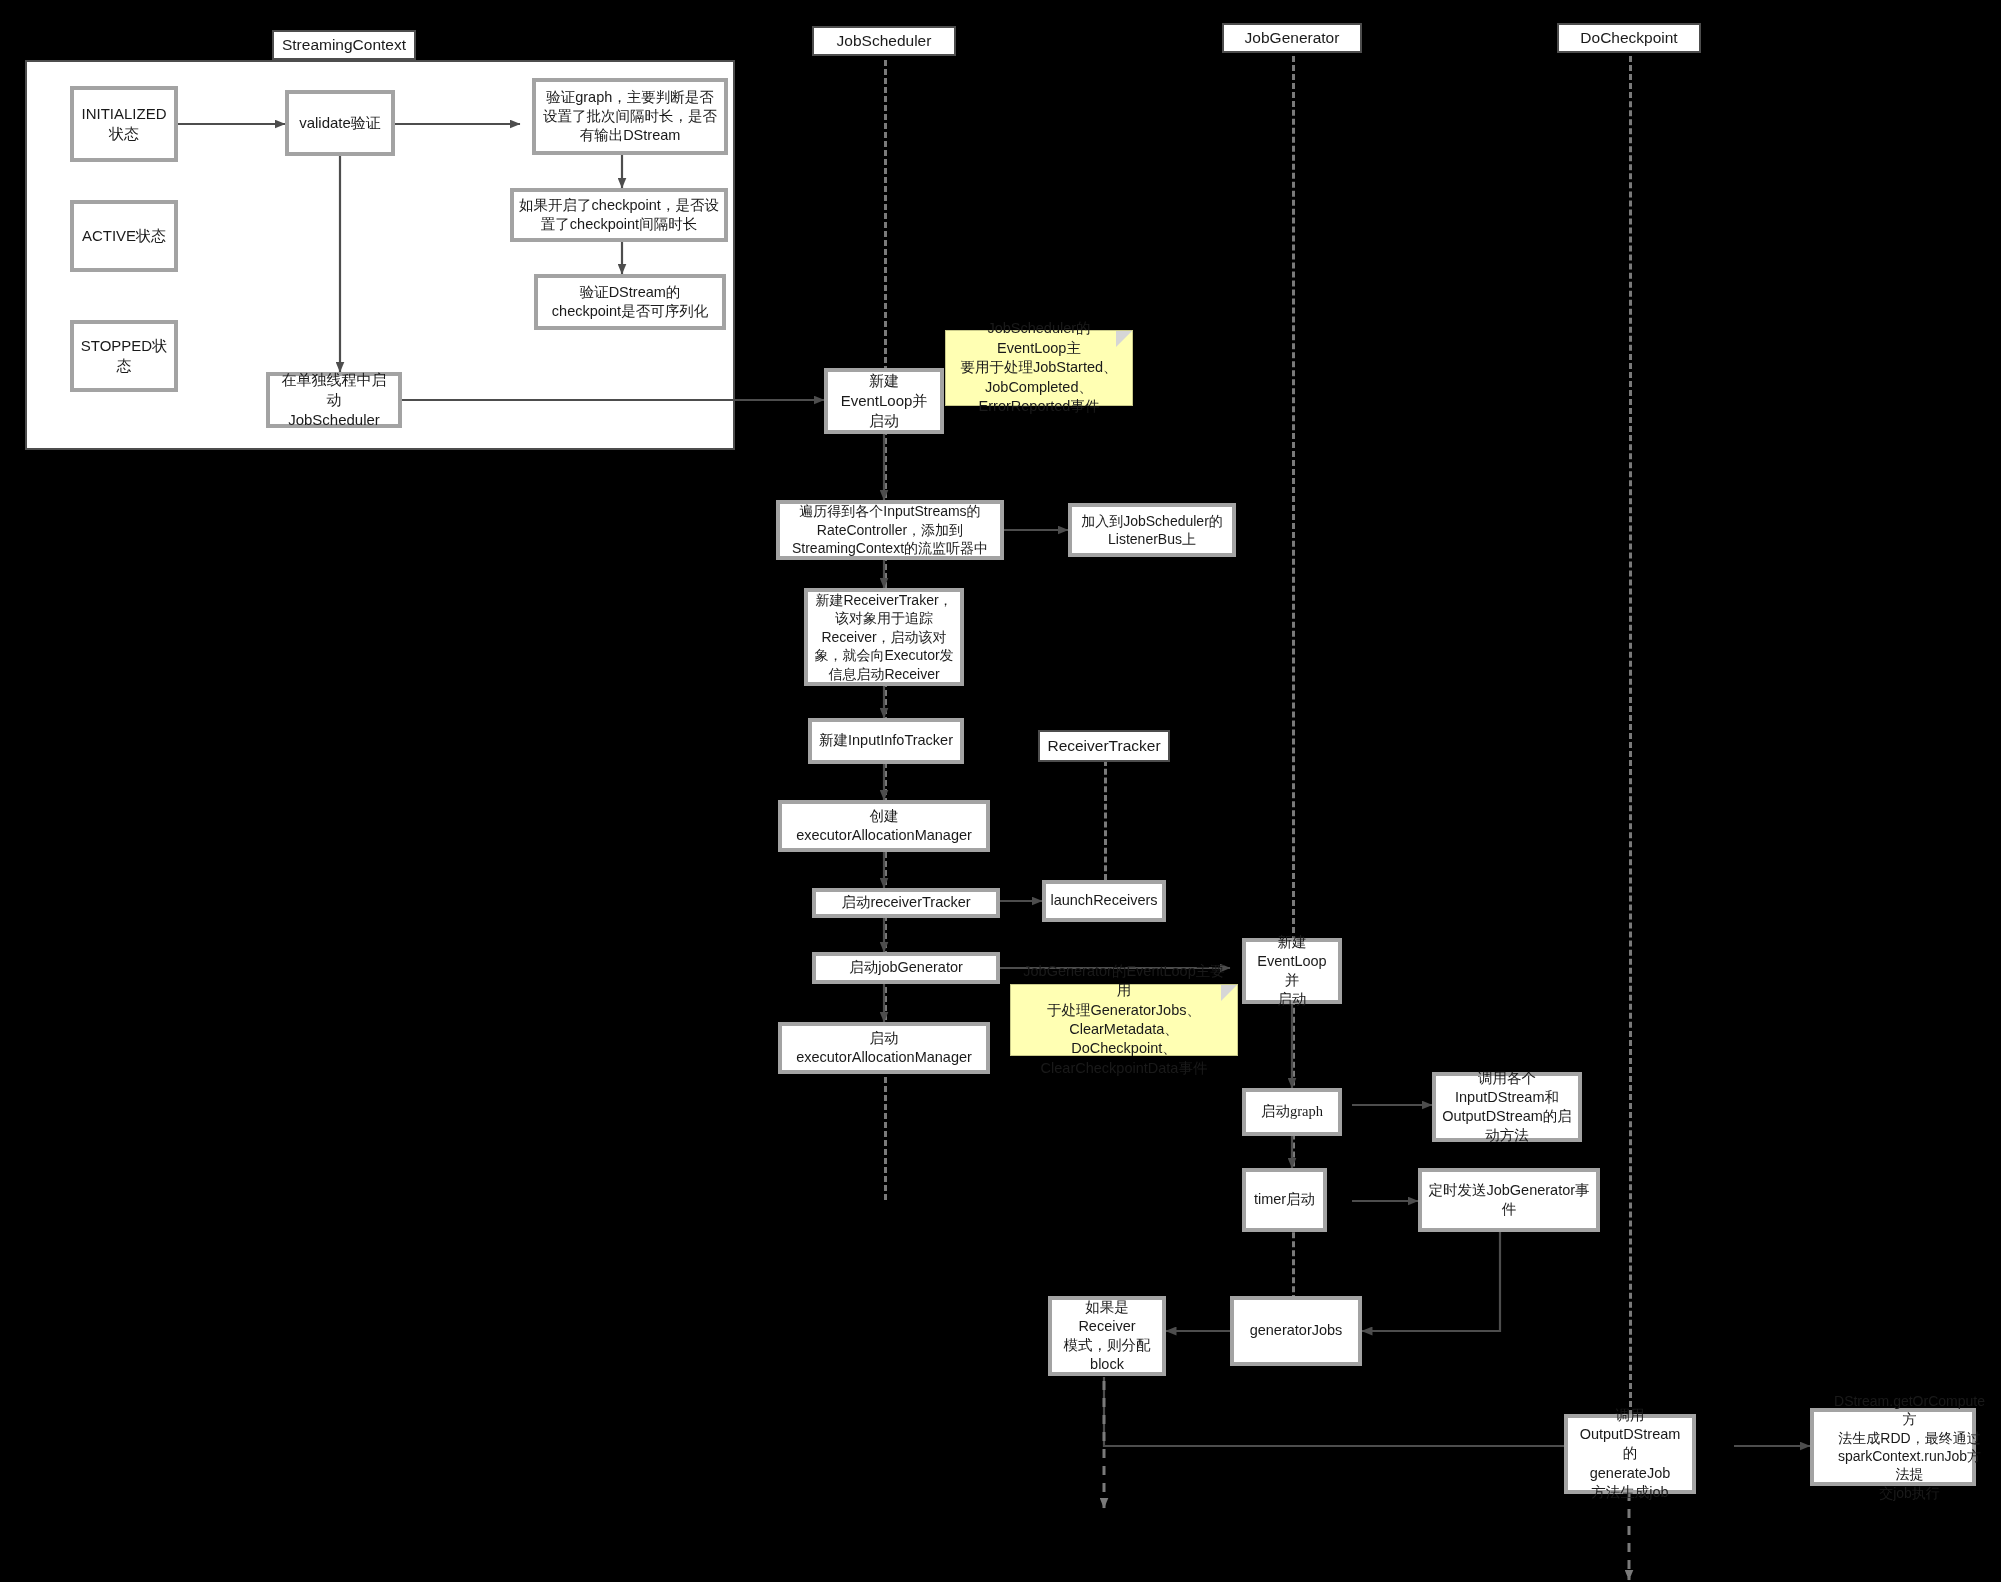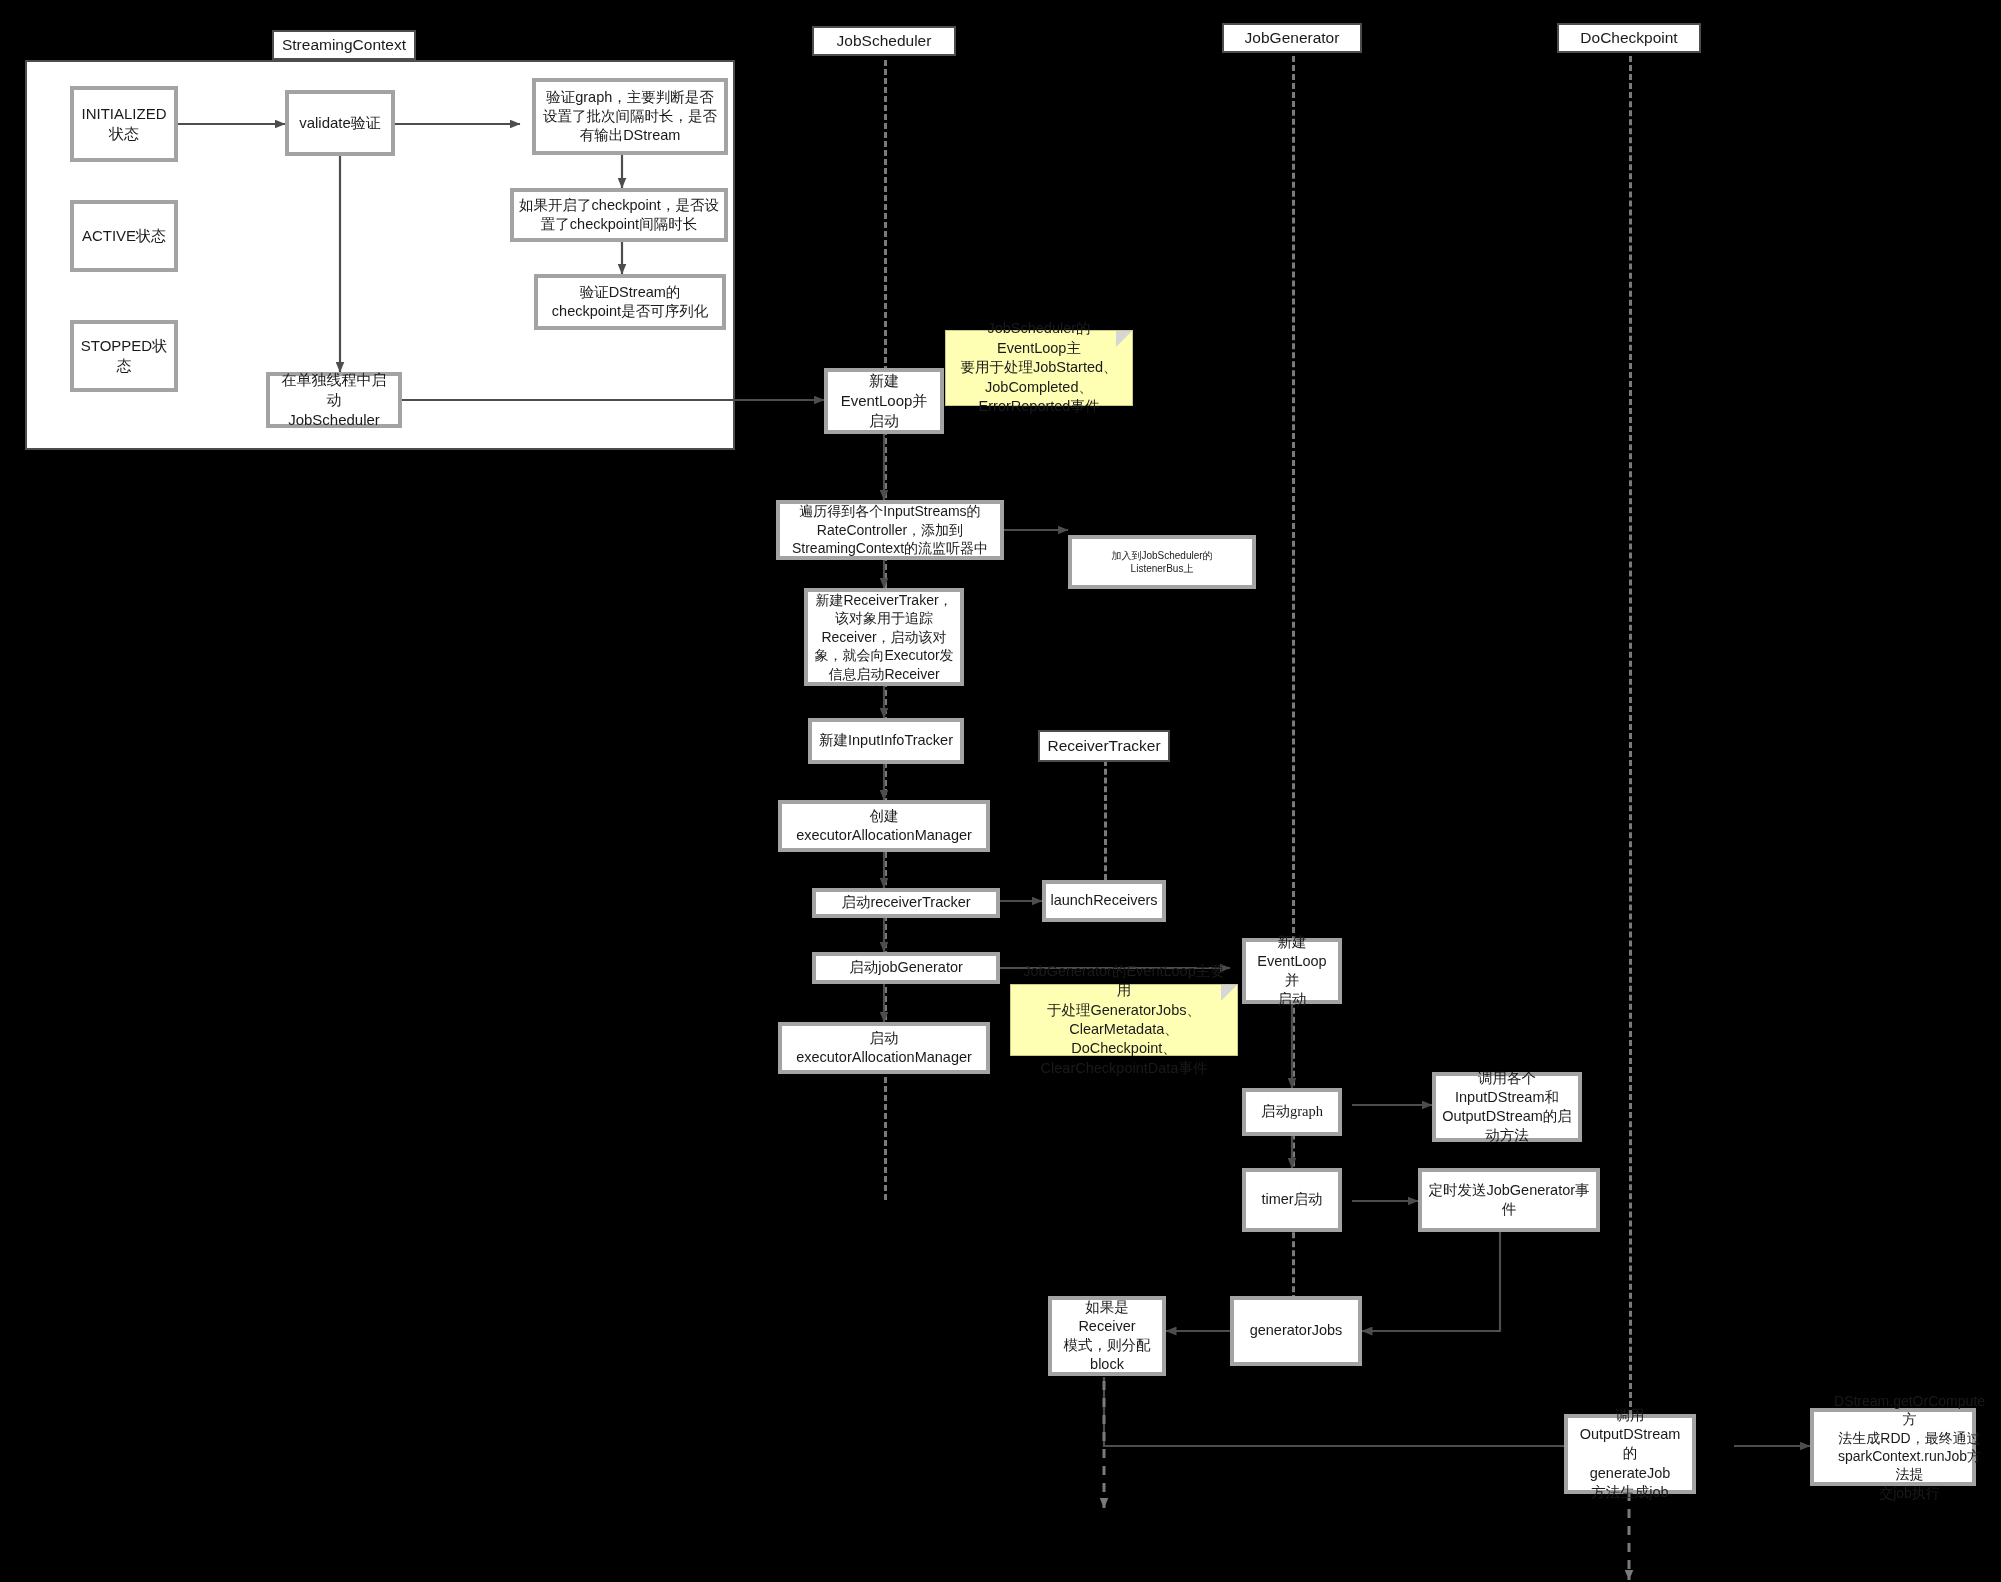"加入到JobScheduler的" div.node { font-size: 10px -> 14px; margin-top: 32px -> none; width: 188px -> 168px }
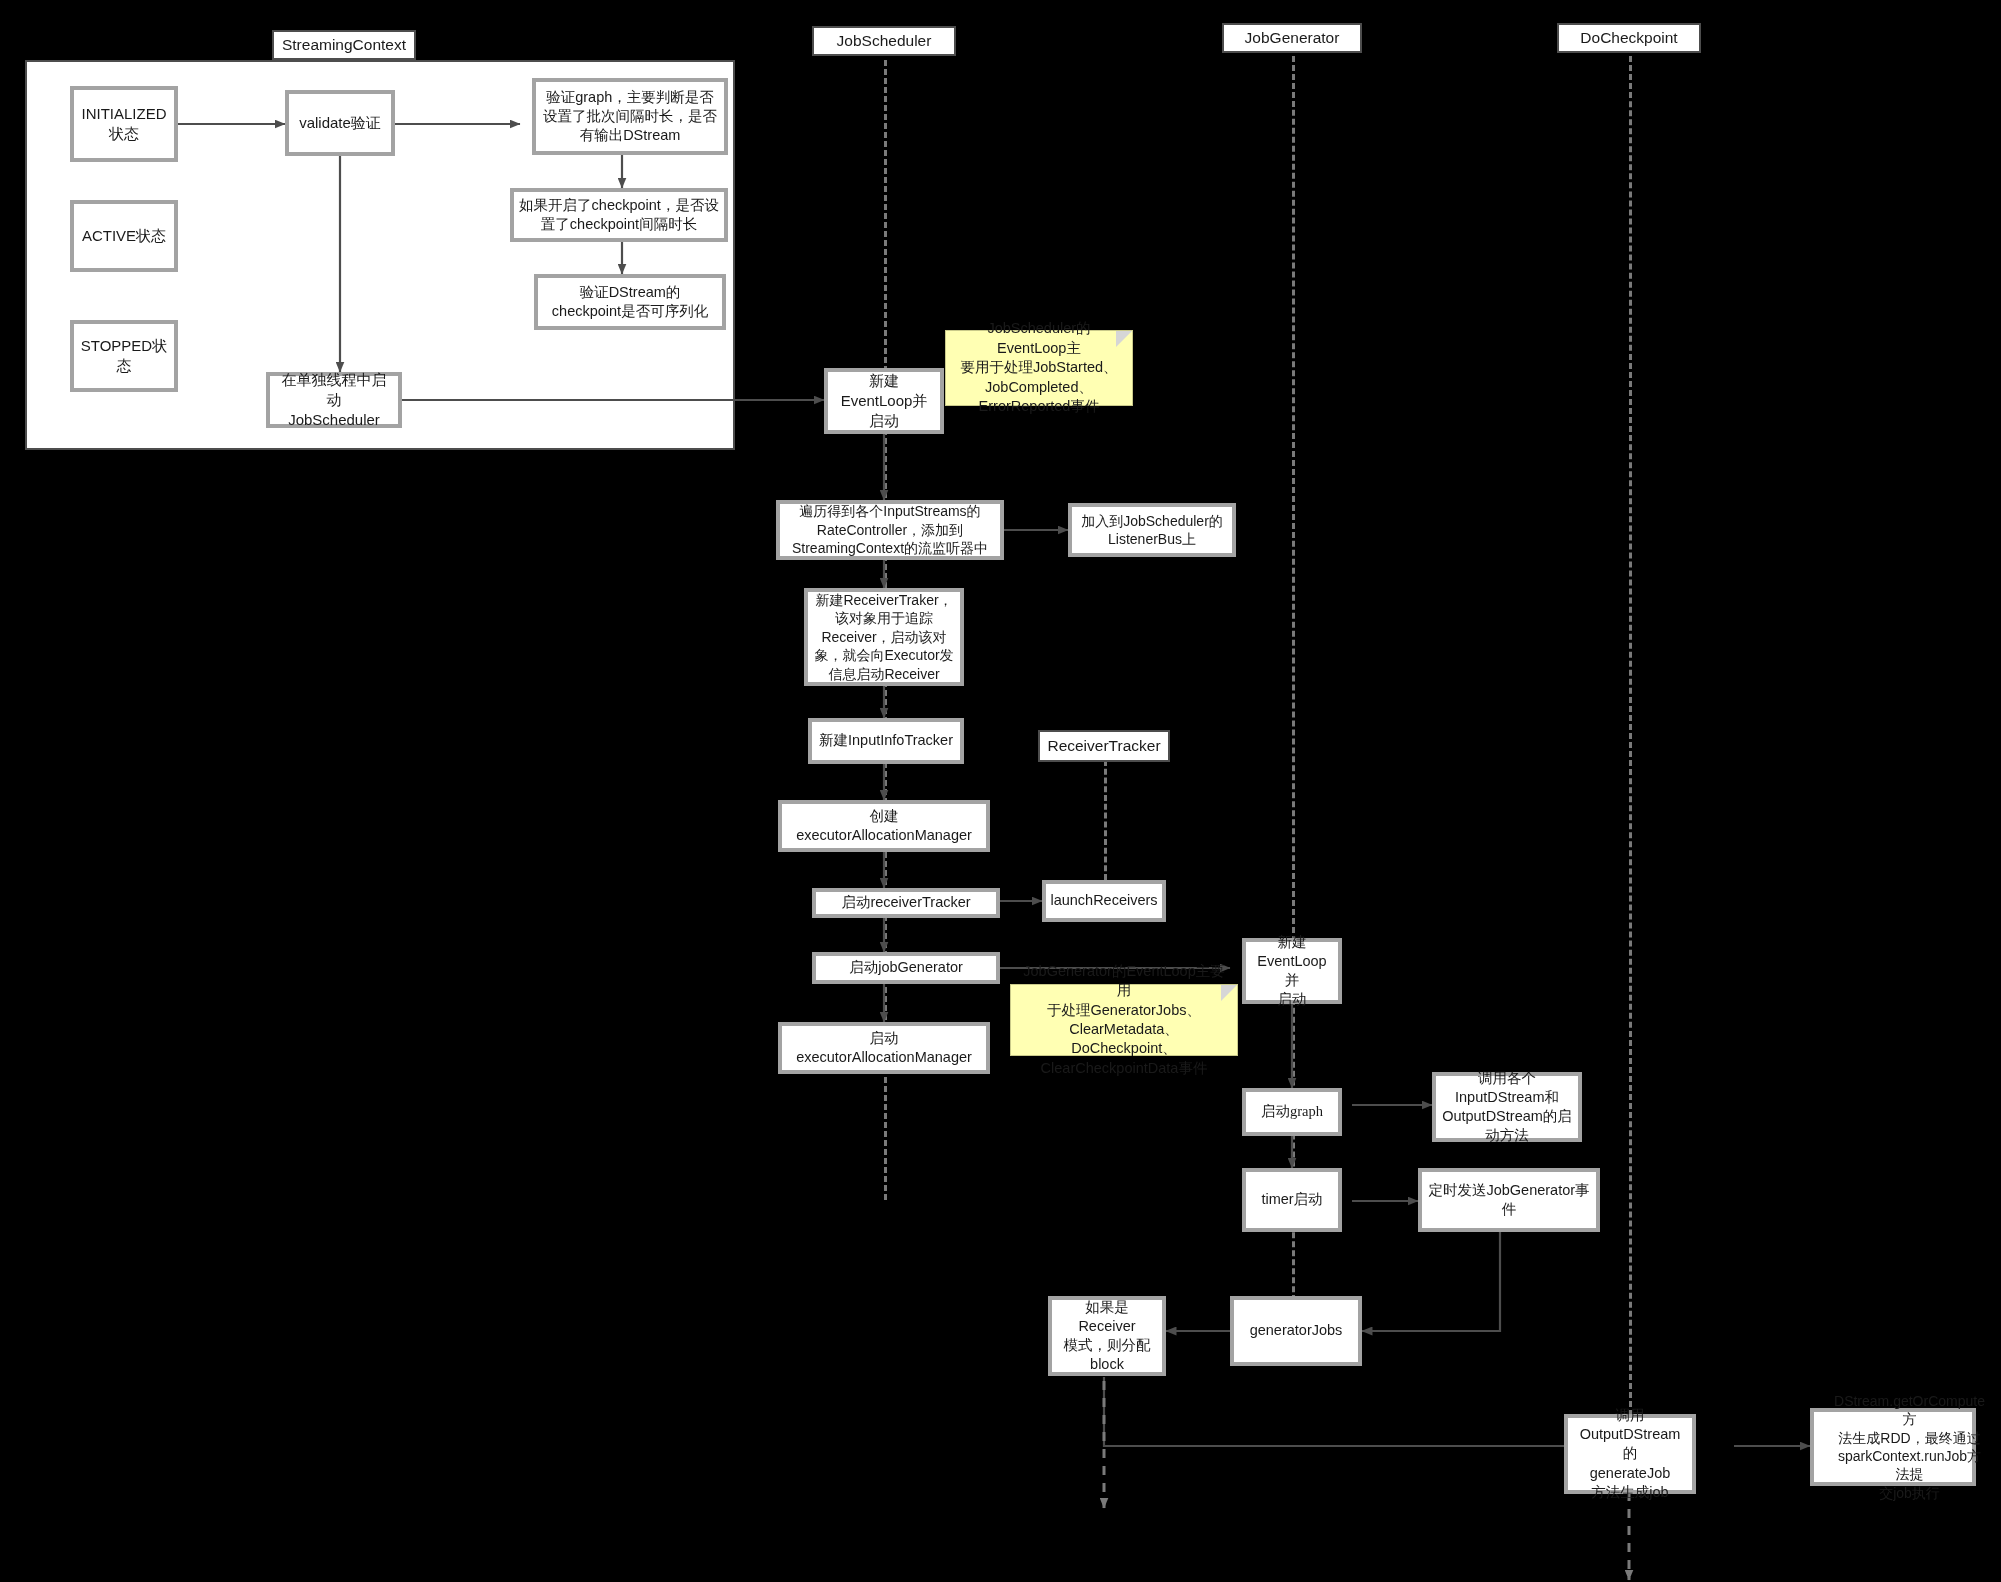"timer启动" div.node { width: 100px -> 85px }
